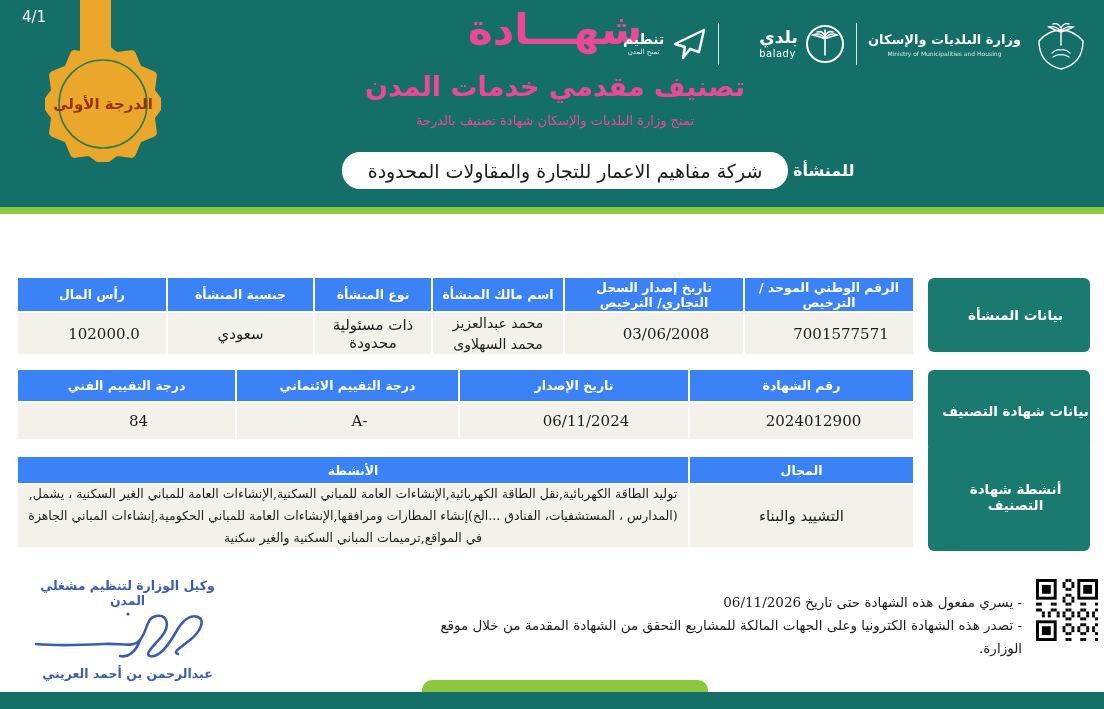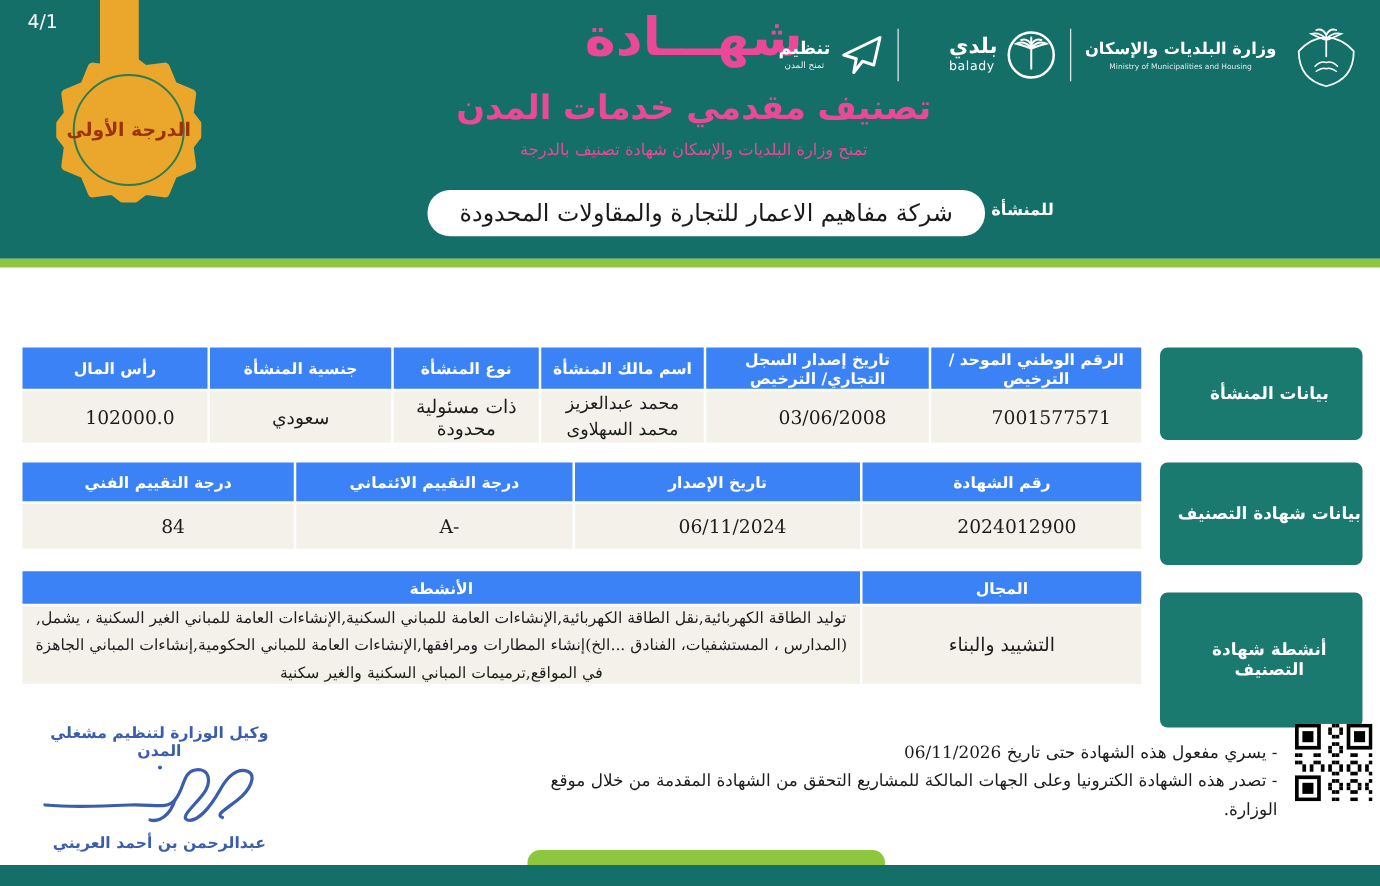"للمنشأة" .est-label { font-size: 13px -> 16px }
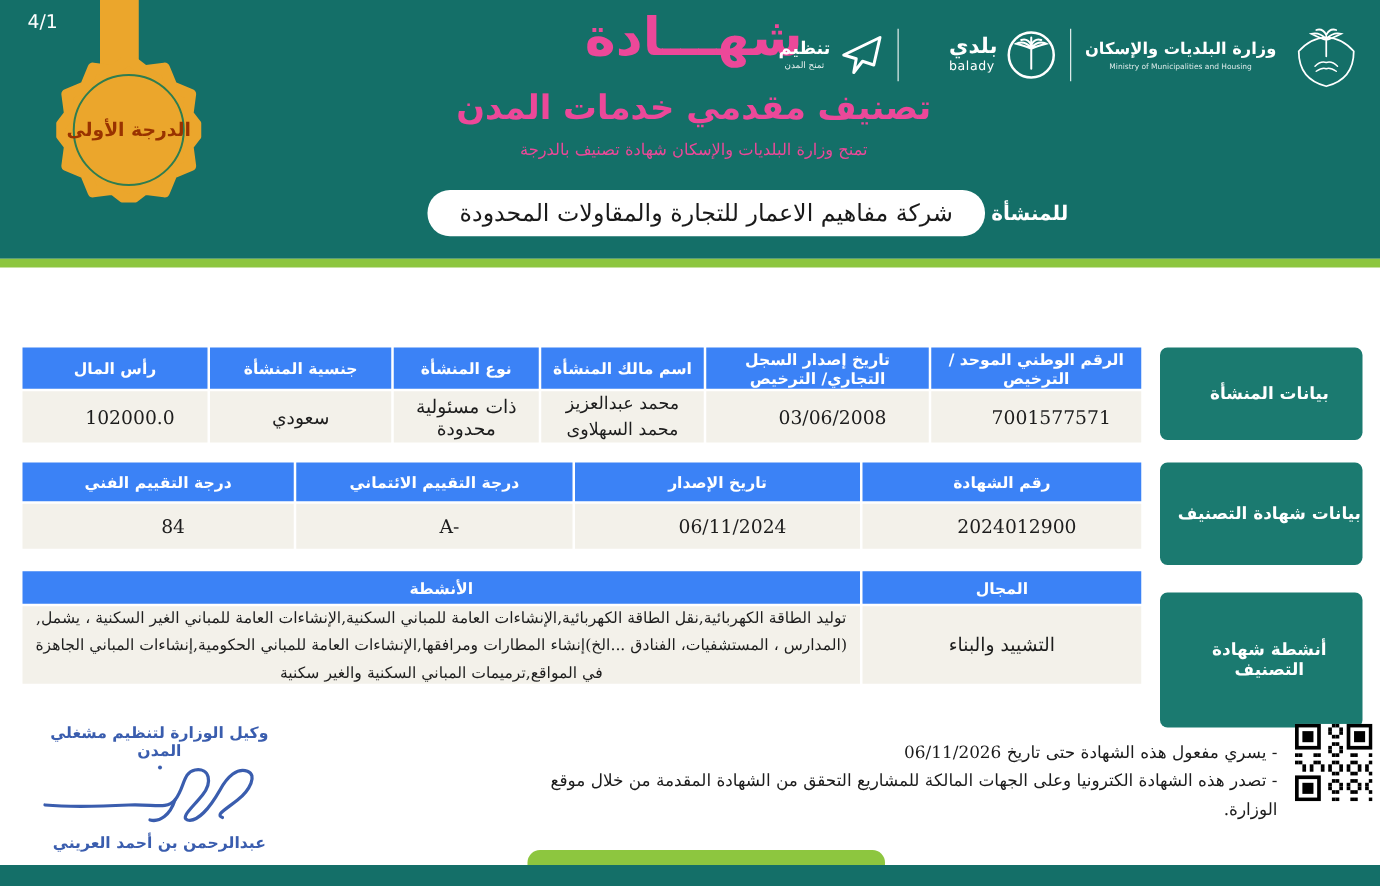"أنشطة شهادة التصنيف" .side3 { top: 474px -> 443px }
